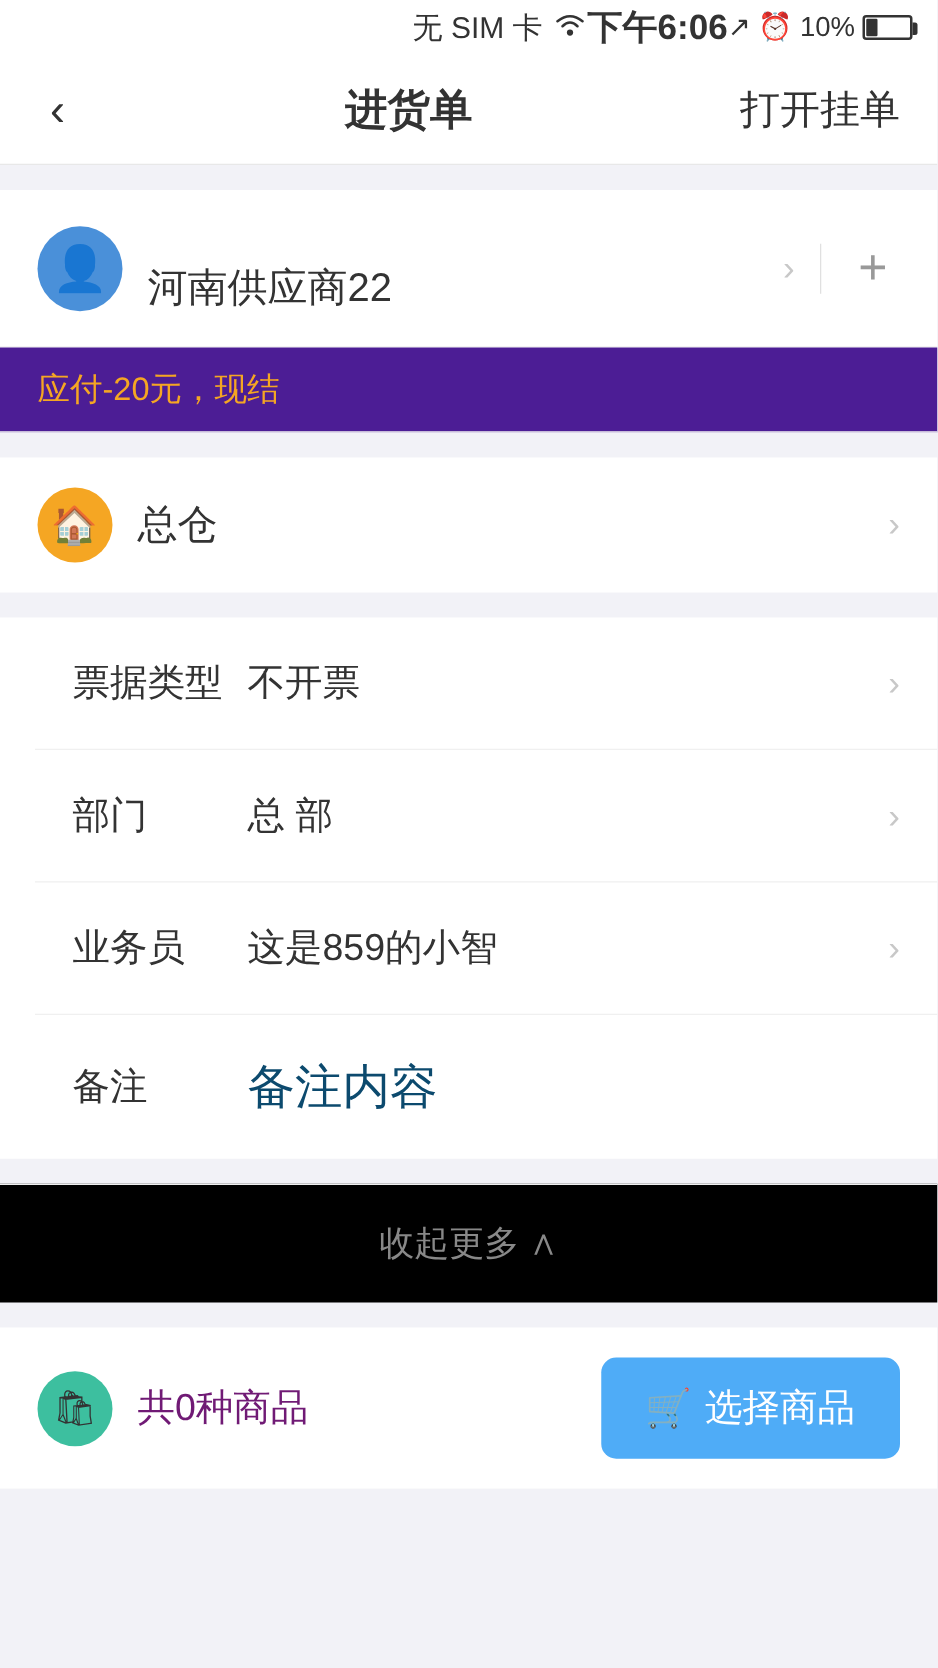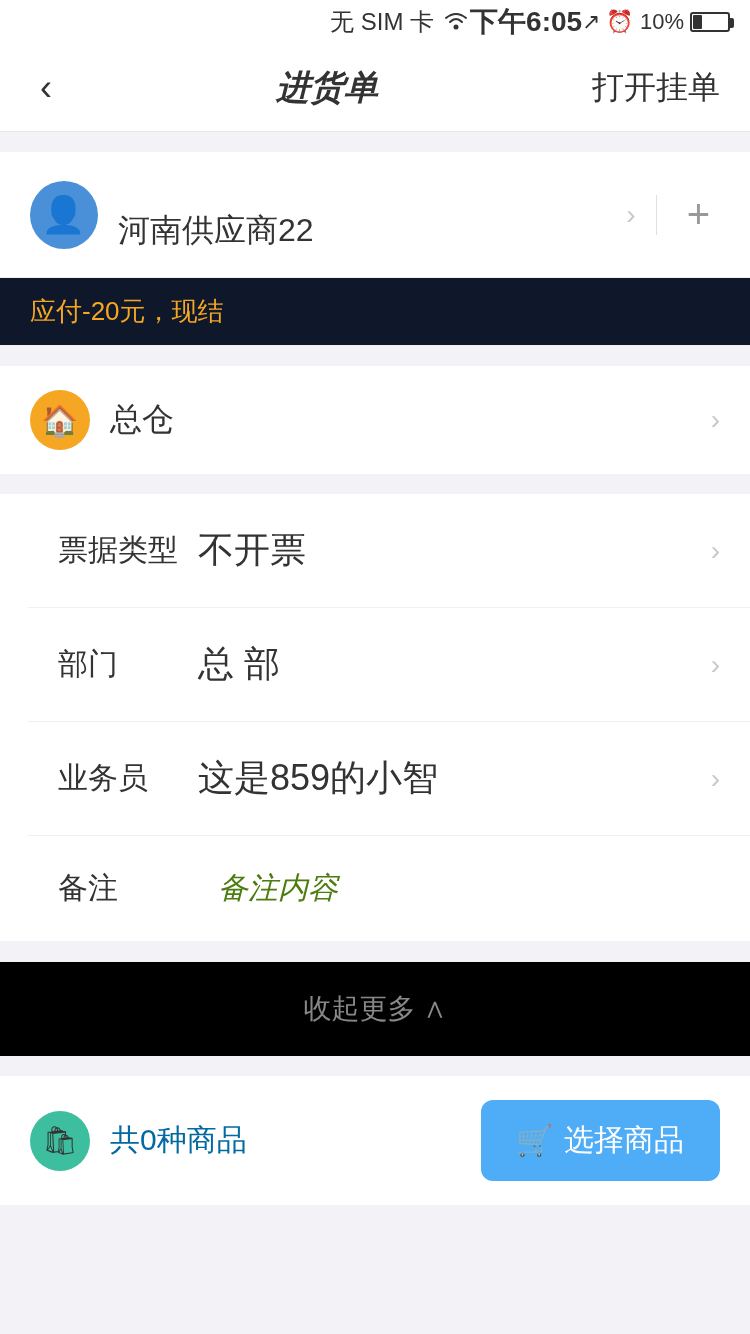"下午6:05" div.status-center { text: 6:05 -> 6:06 }
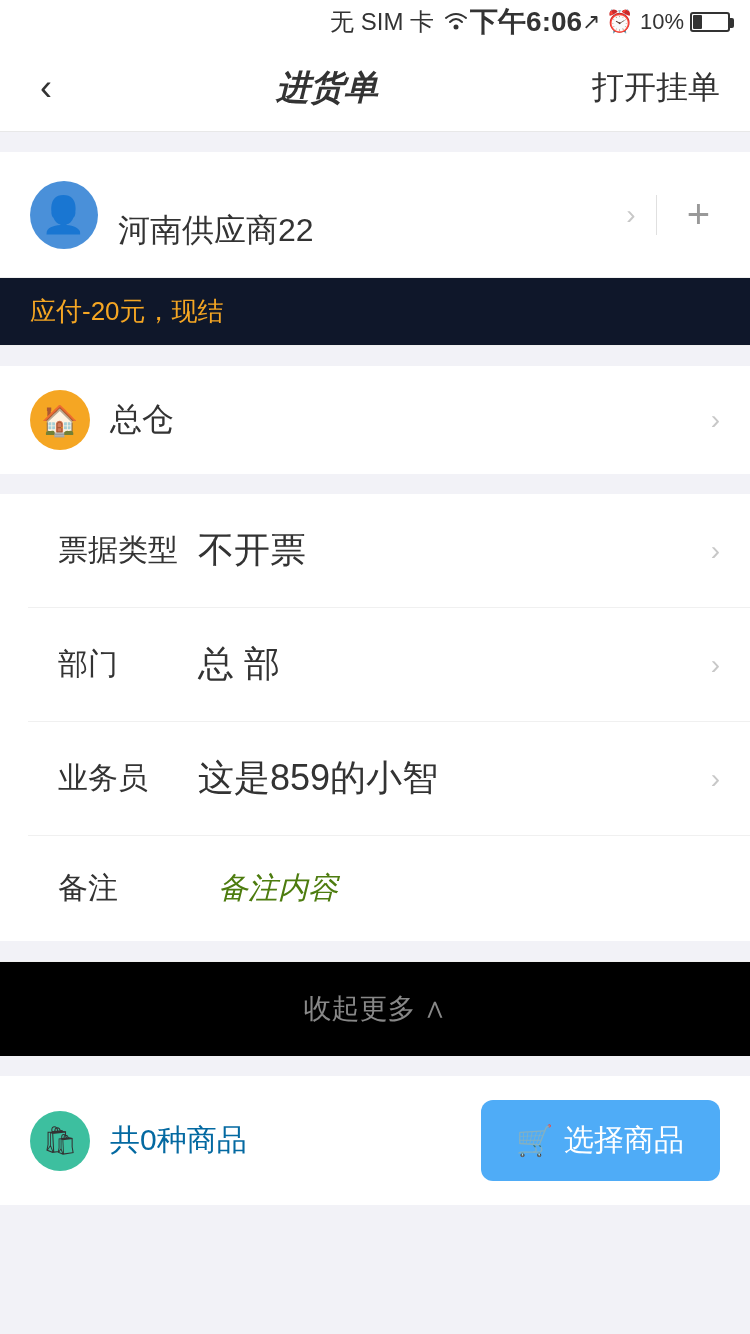"进货单" .nav-title { font-style: italic -> none }
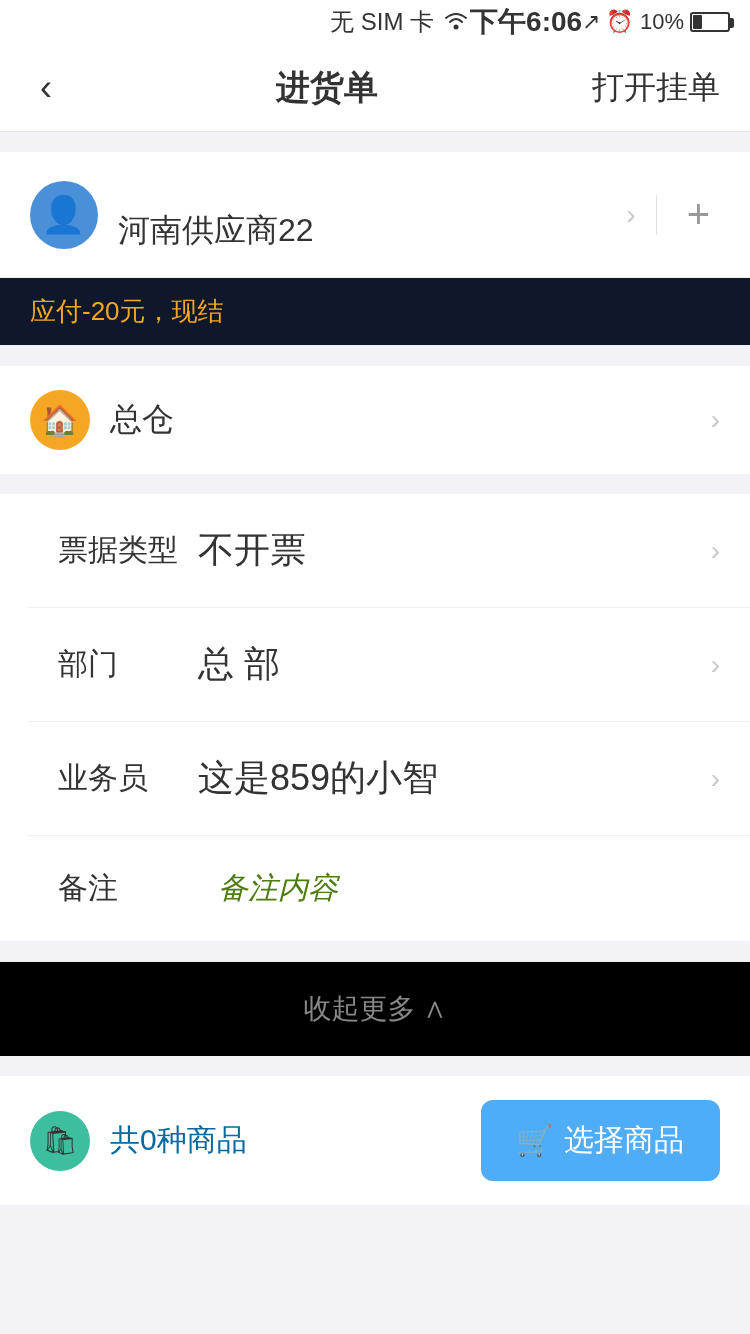"应付-20元，现结" .notice-banner { background: #0f172a -> #4c1d95 }
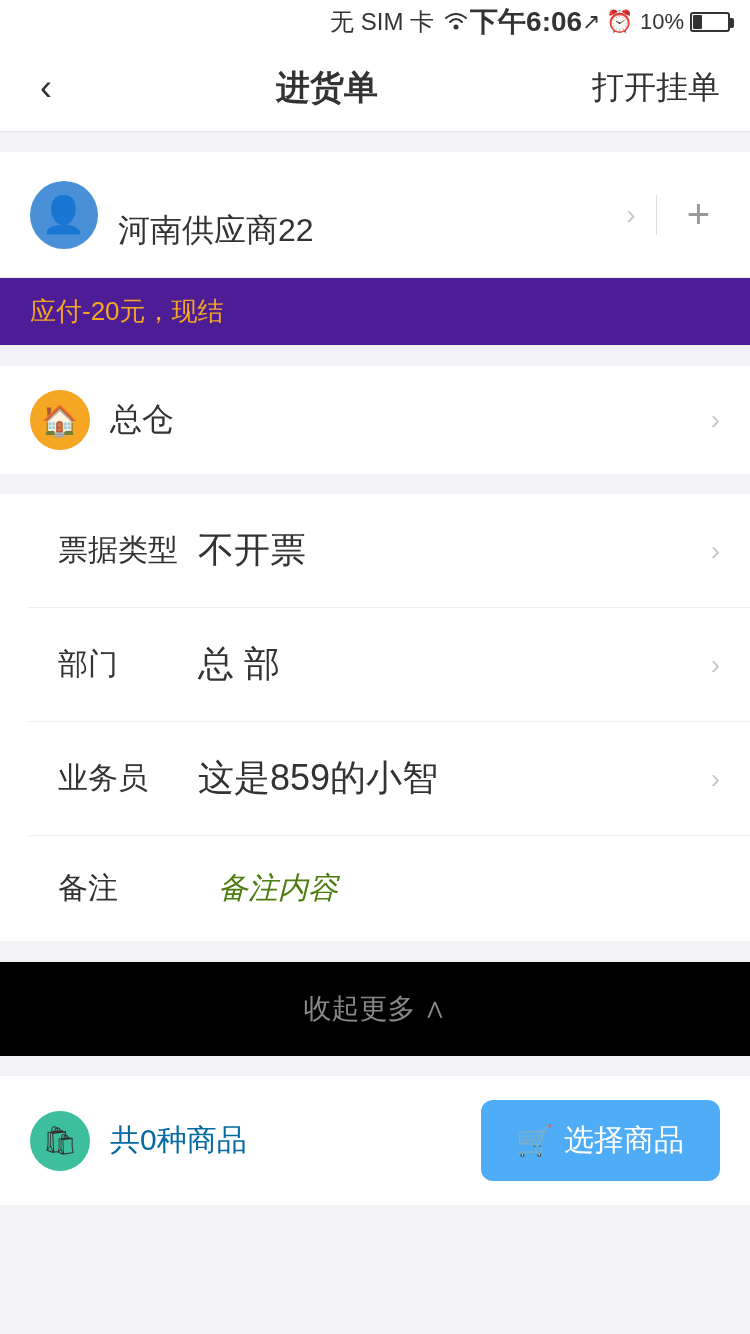"不开票" .form-value { font-size: 36px -> 30px }
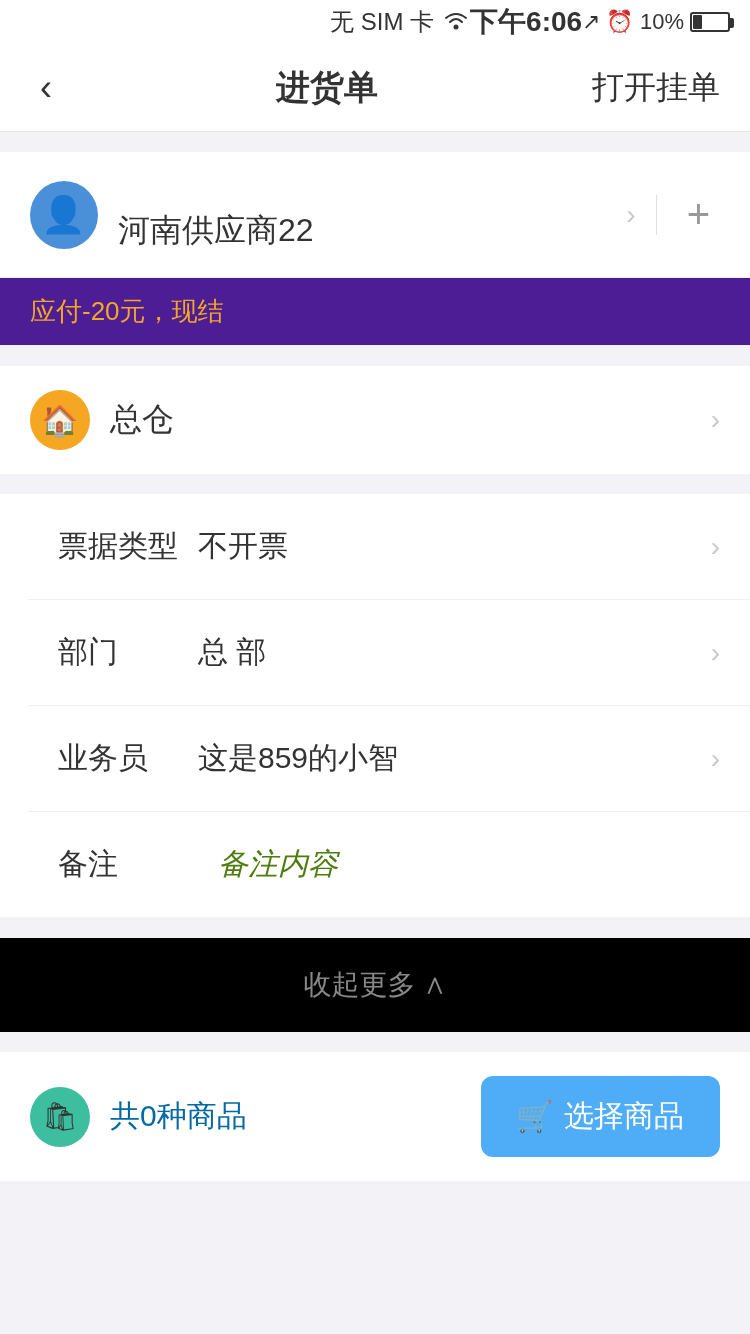"备注" .form-row:last-child { gap: 20px -> none }
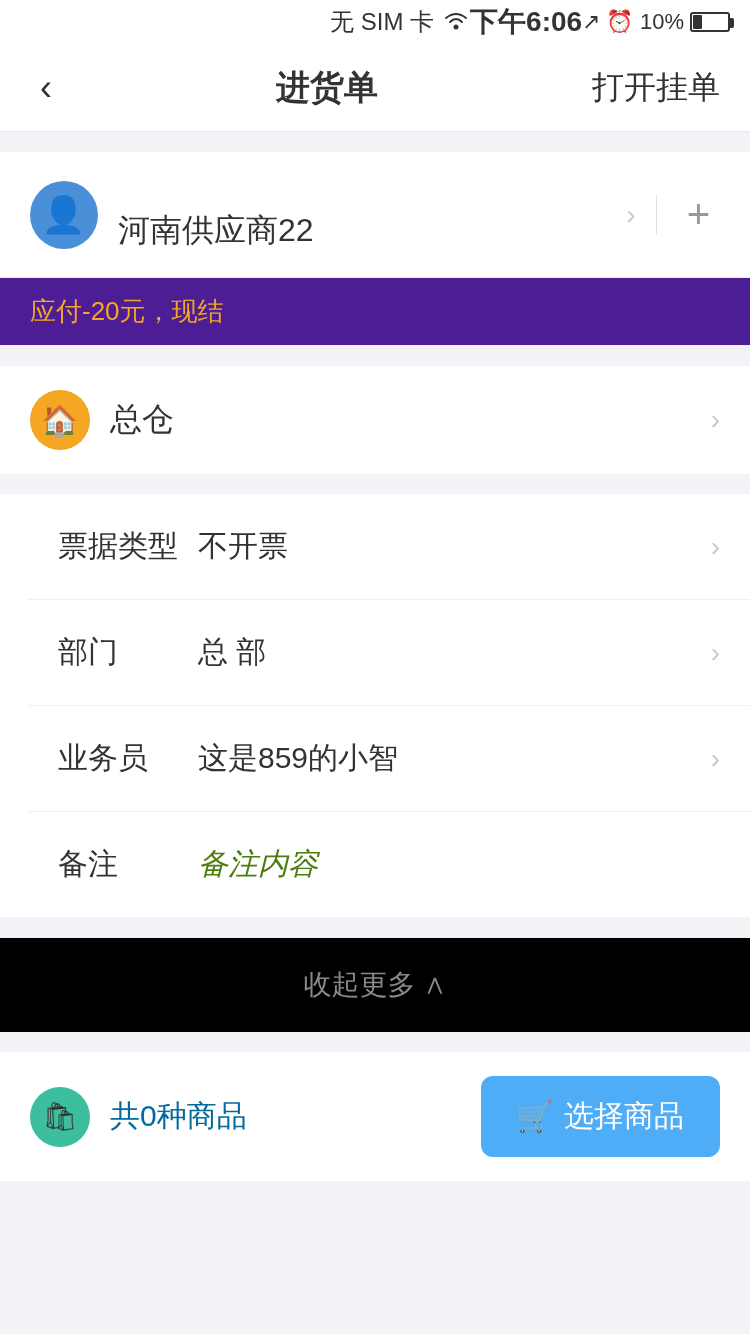"备注内容" .form-placeholder { color: #4d7c0f -> #0c4a6e; font-size: 30px -> 38px; font-style: italic -> none }
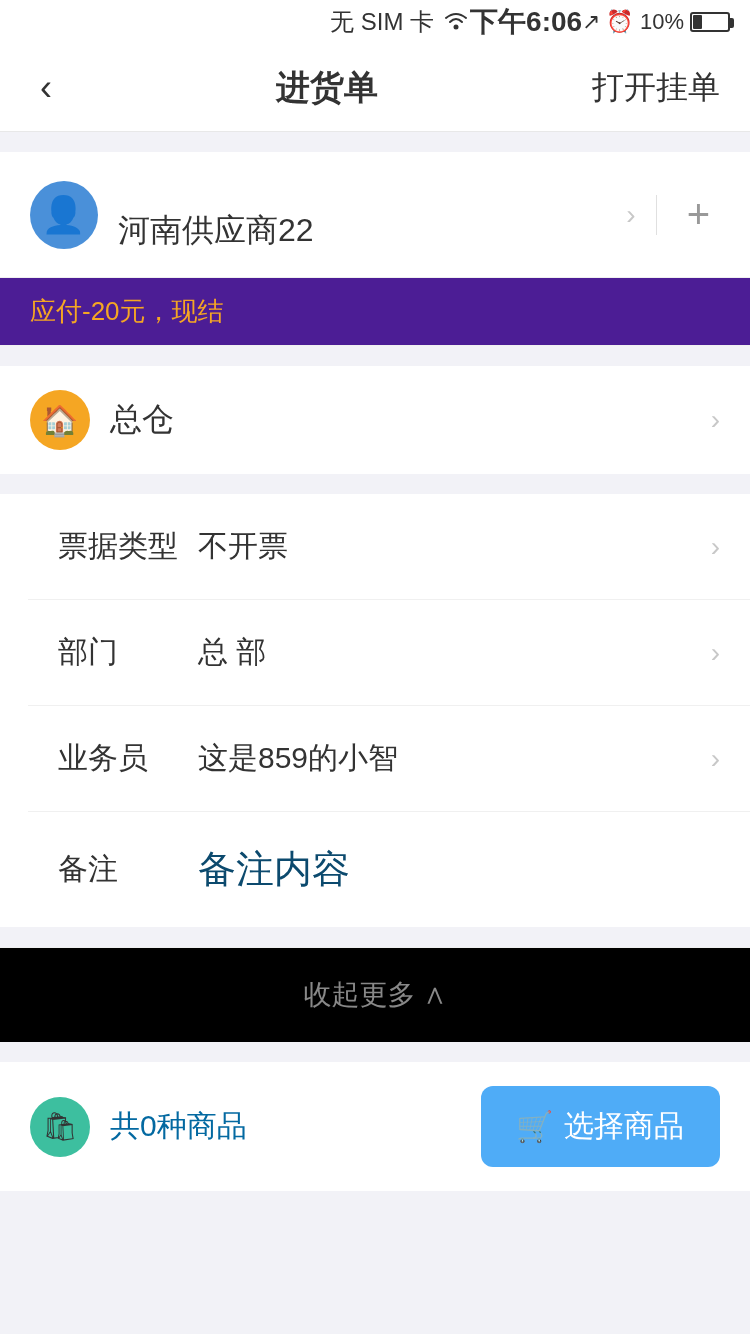"共0种商品" .product-count { color: #0369a1 -> #701a75 }
